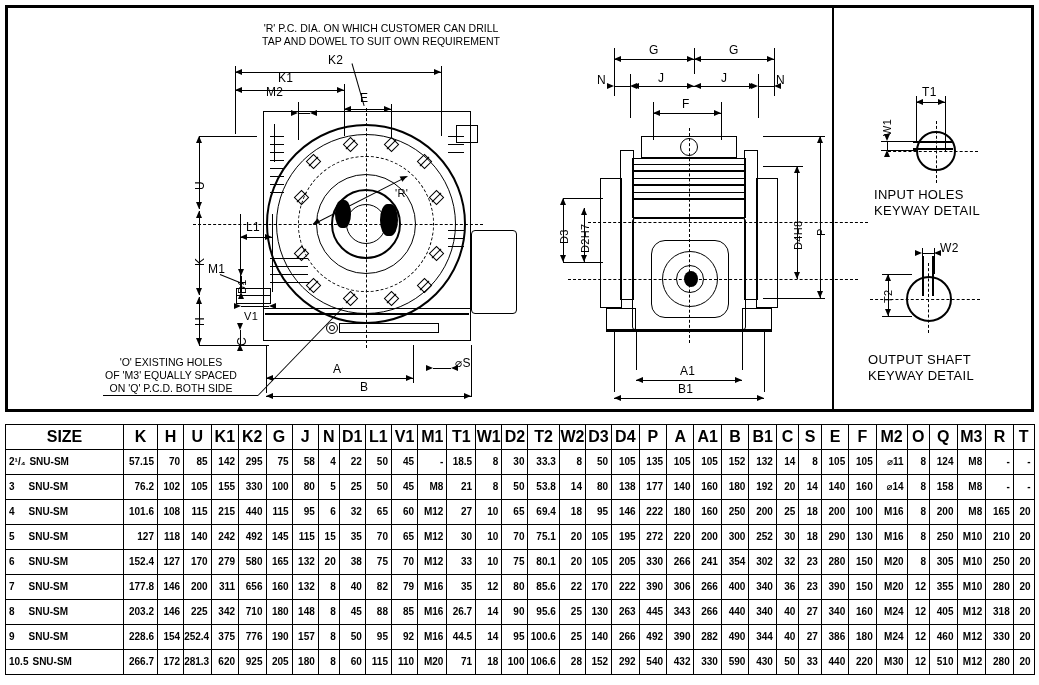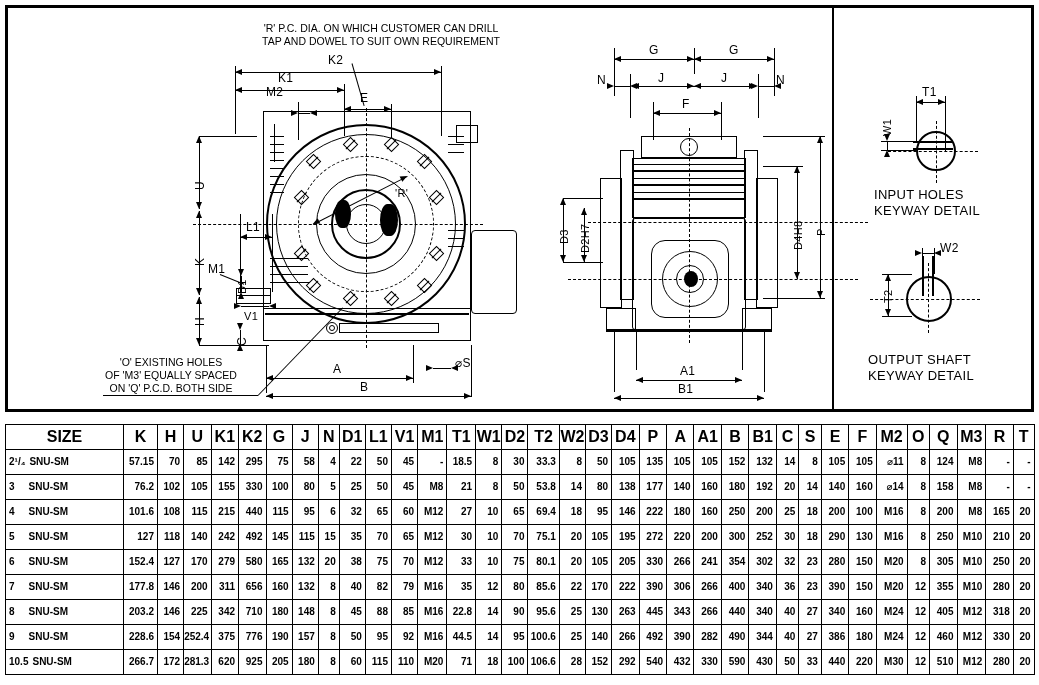"22.8" td.num { text: 22.8 -> 26.7 }
